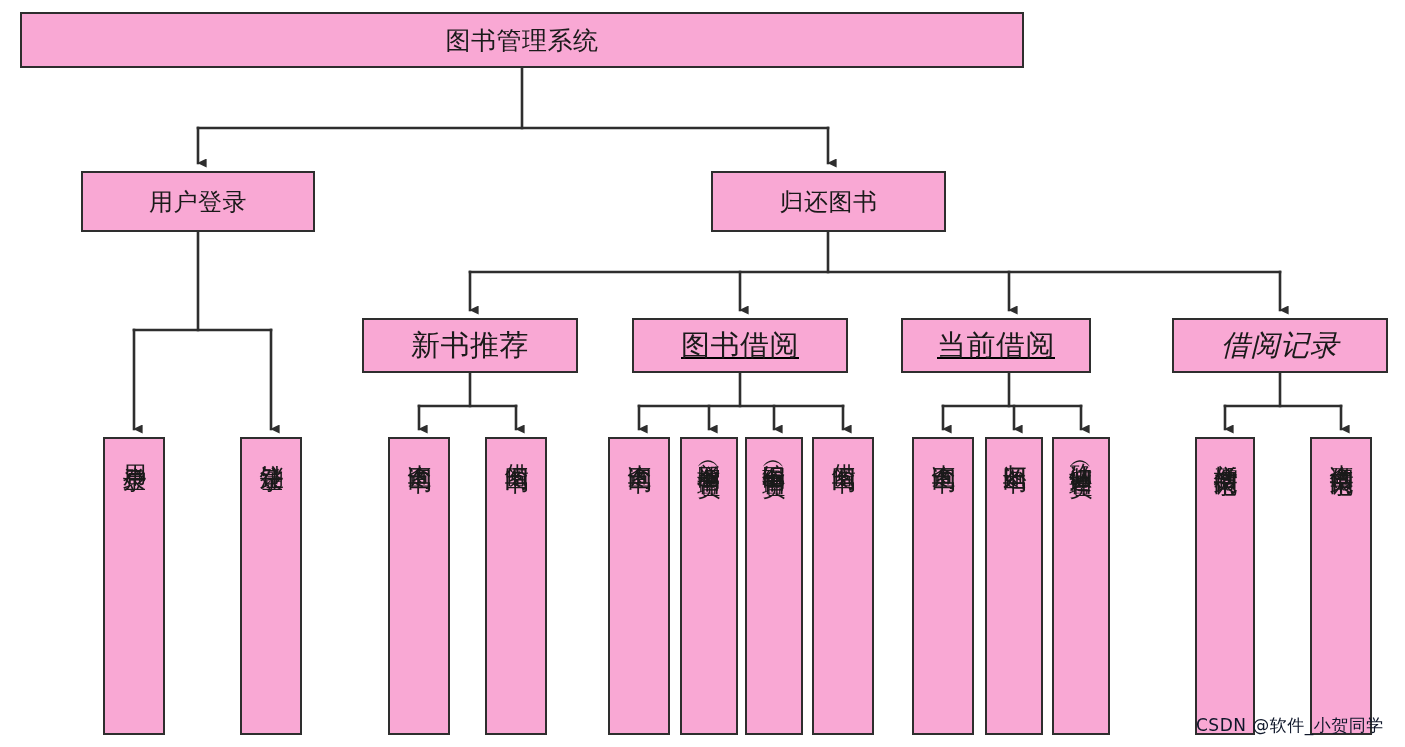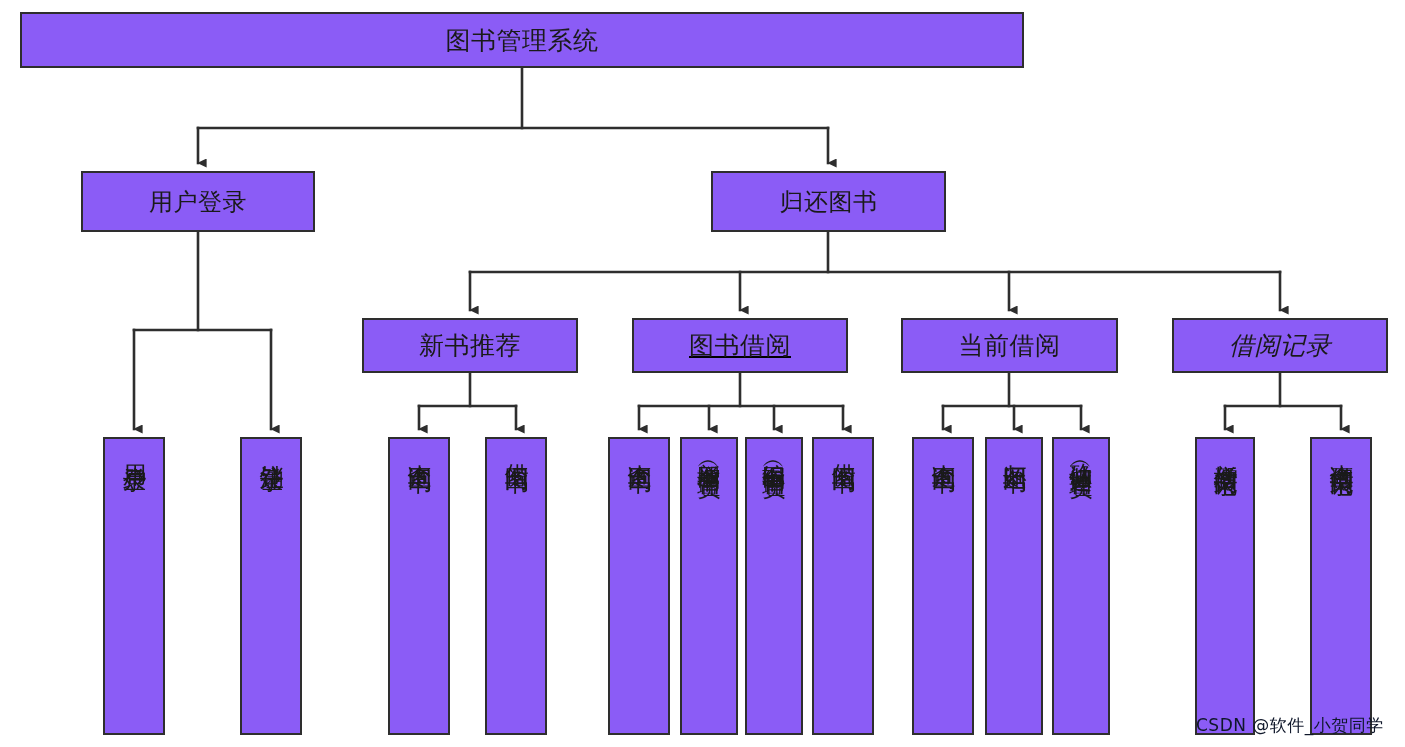"图书管理系统" .node-box { background: #8b5cf6 -> #f9a8d4 }
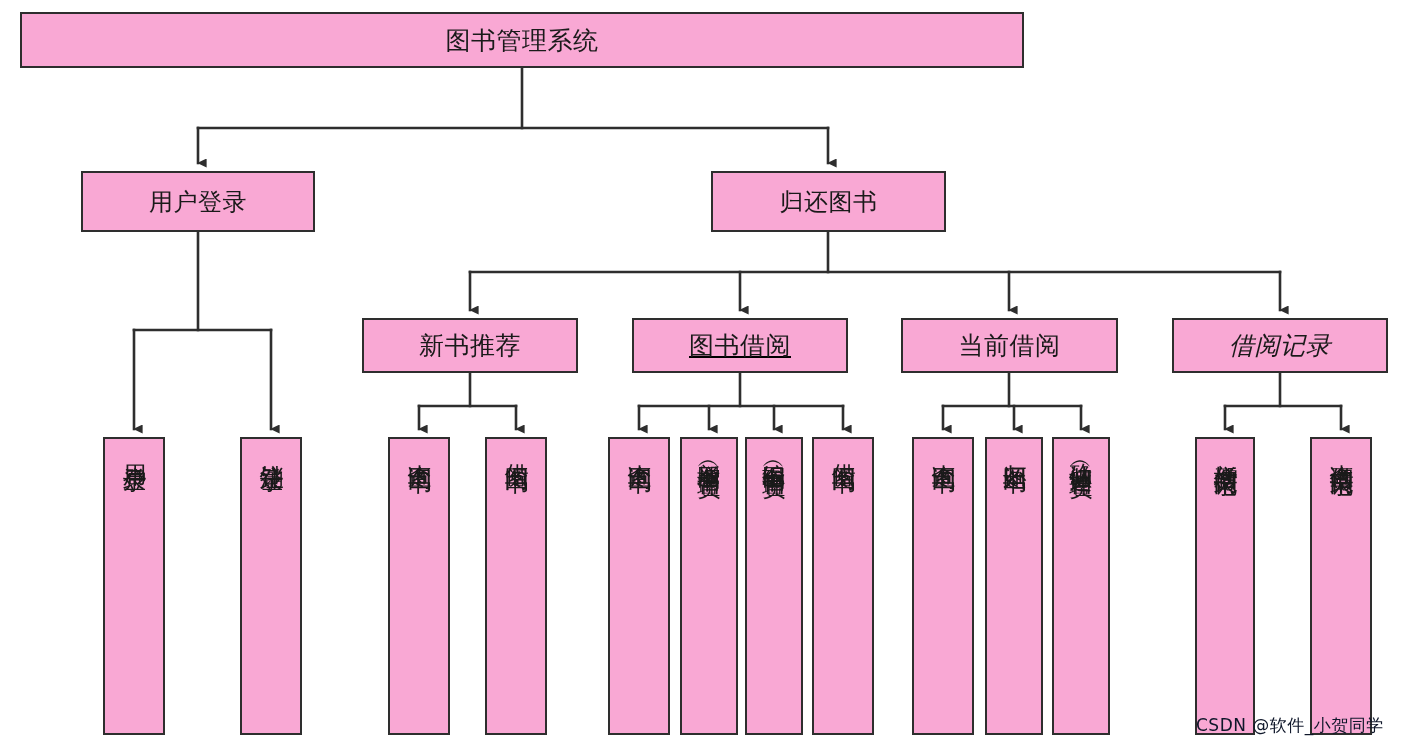"新书推荐" .level2 .node-label { font-size: 25px -> 29px }
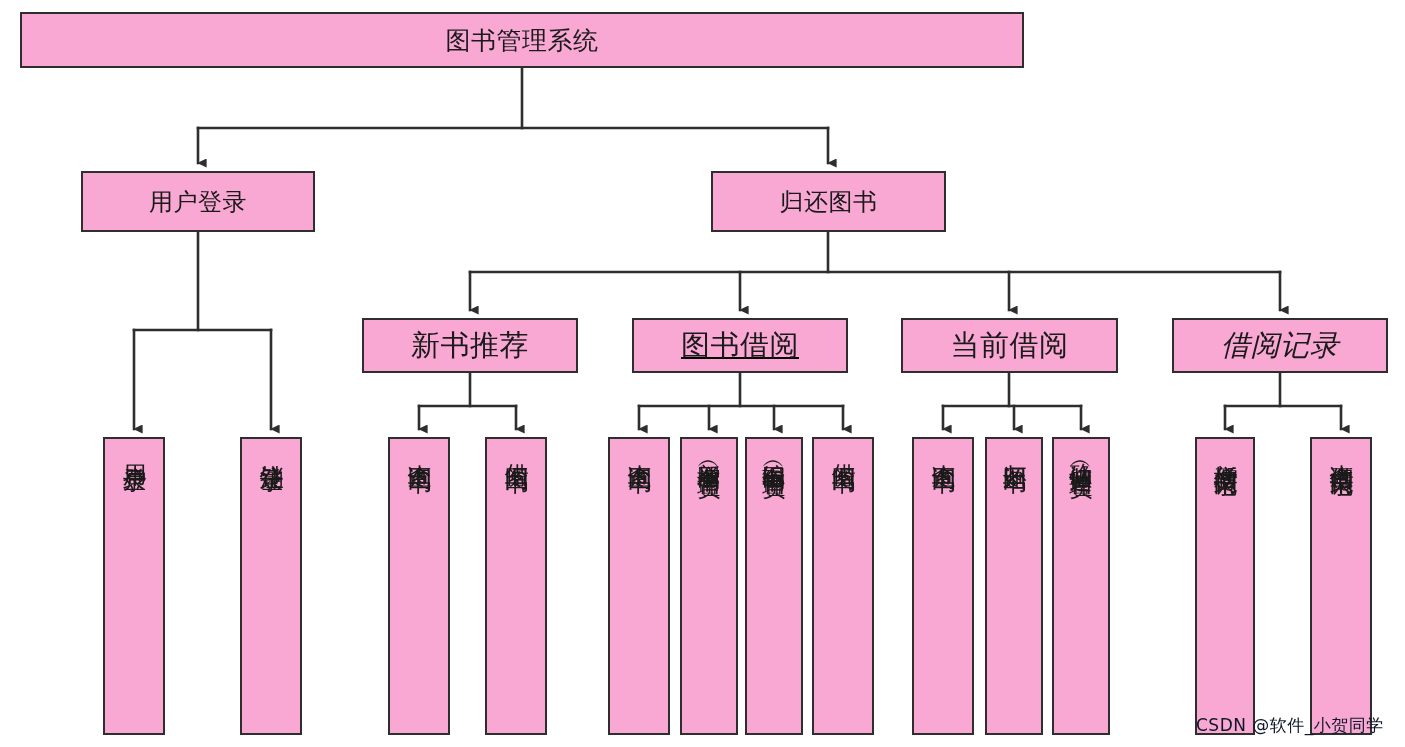"当前借阅" div.node-box { text-decoration: none -> underline; width: 217px -> 190px }
